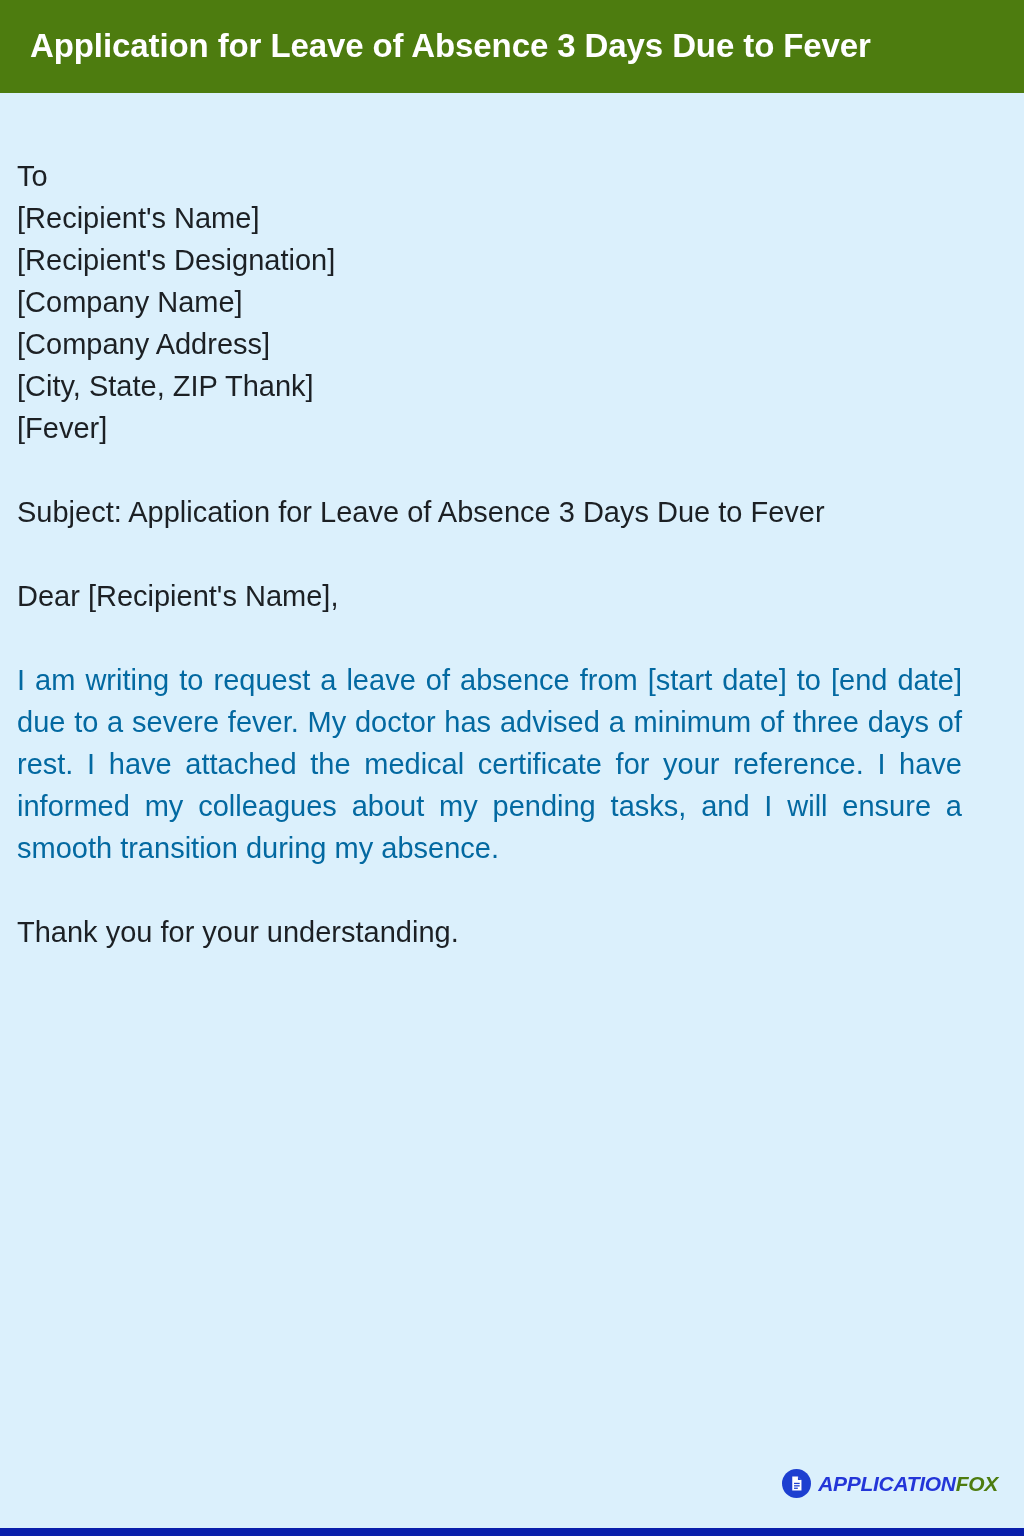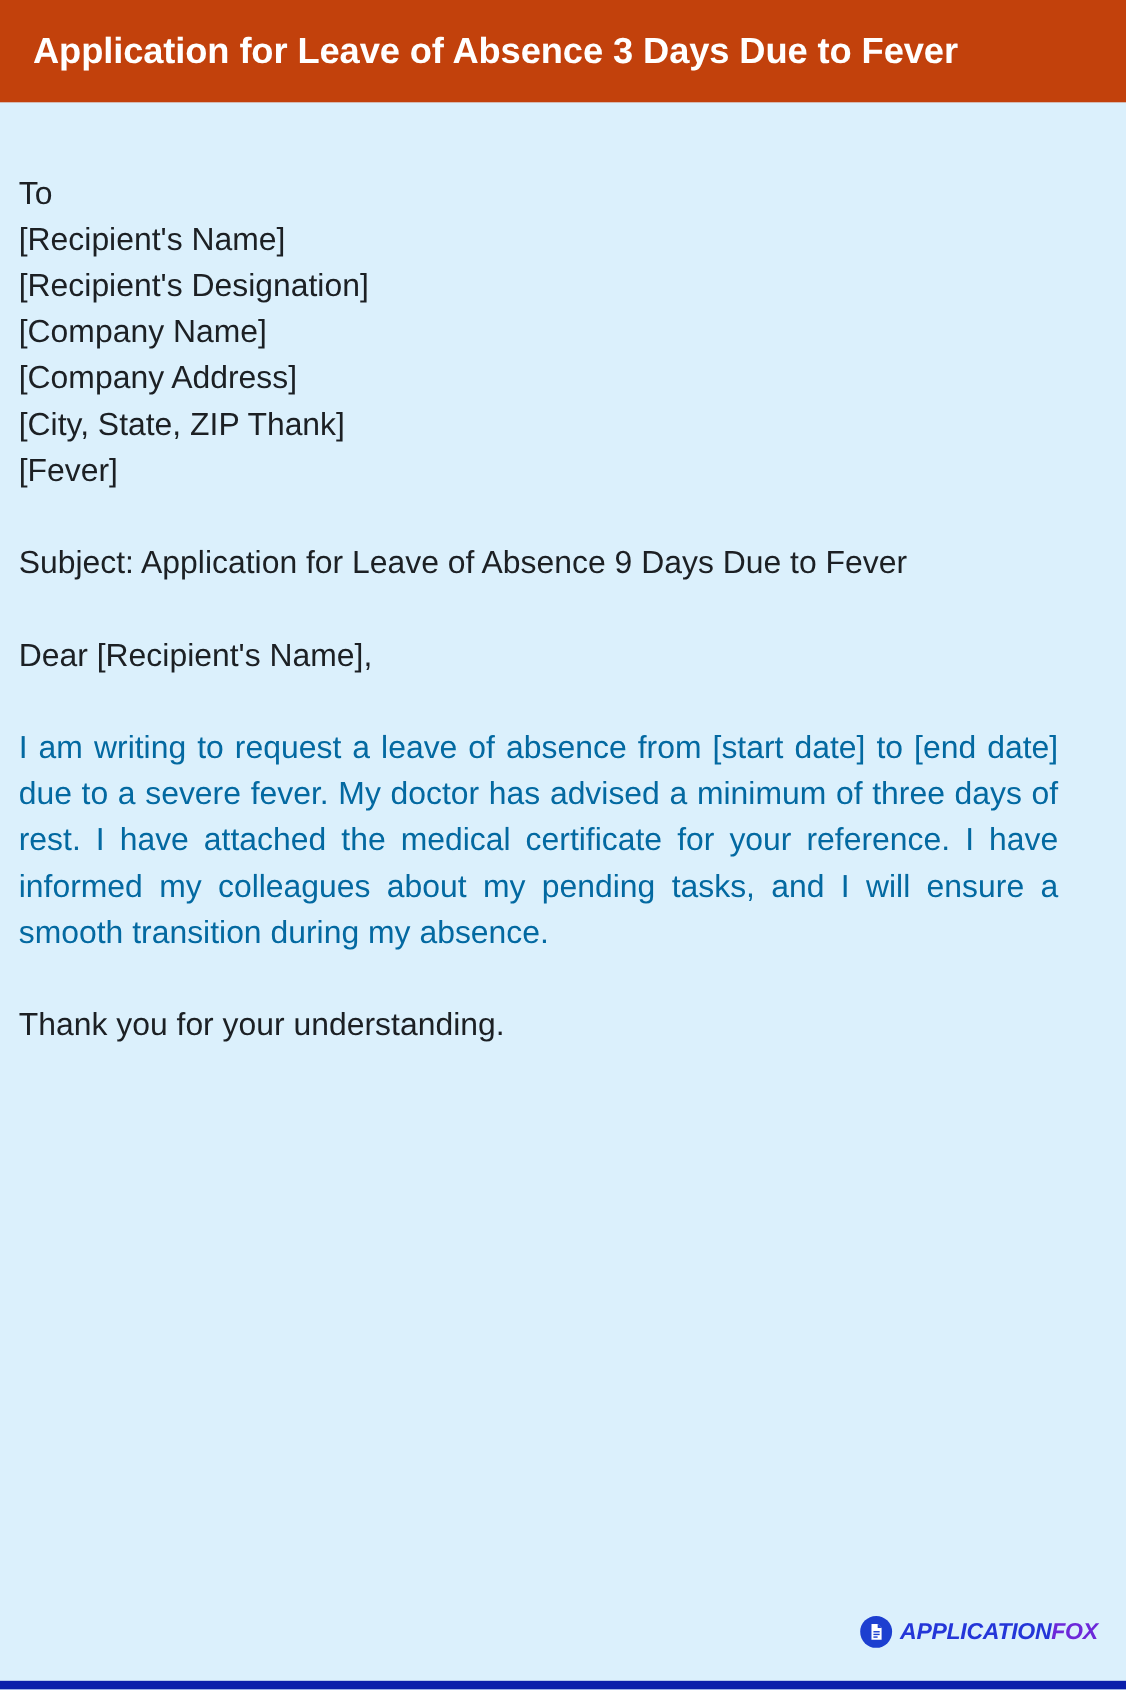"Application for Leave of Absence" .header-banner { background: #c2410c -> #4d7c0f }
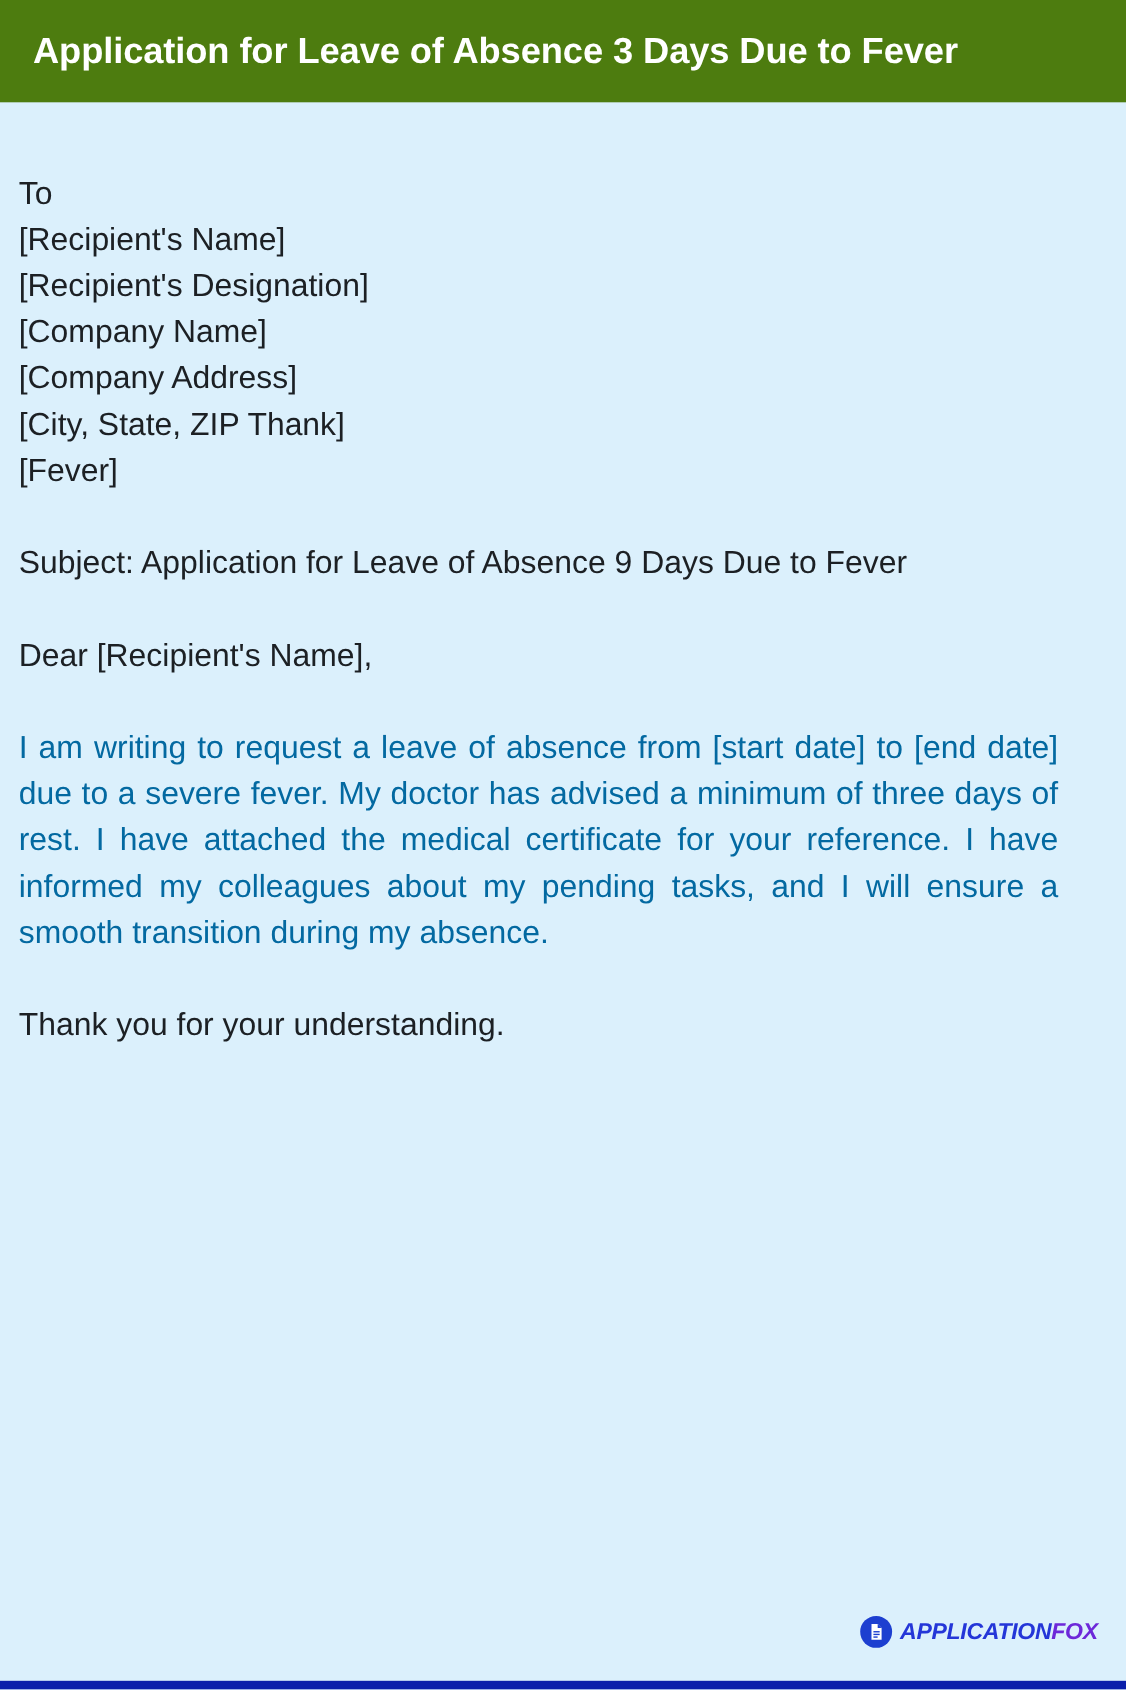"Subject: Application for Leave of" div.letter-line { text: 9 -> 3 }
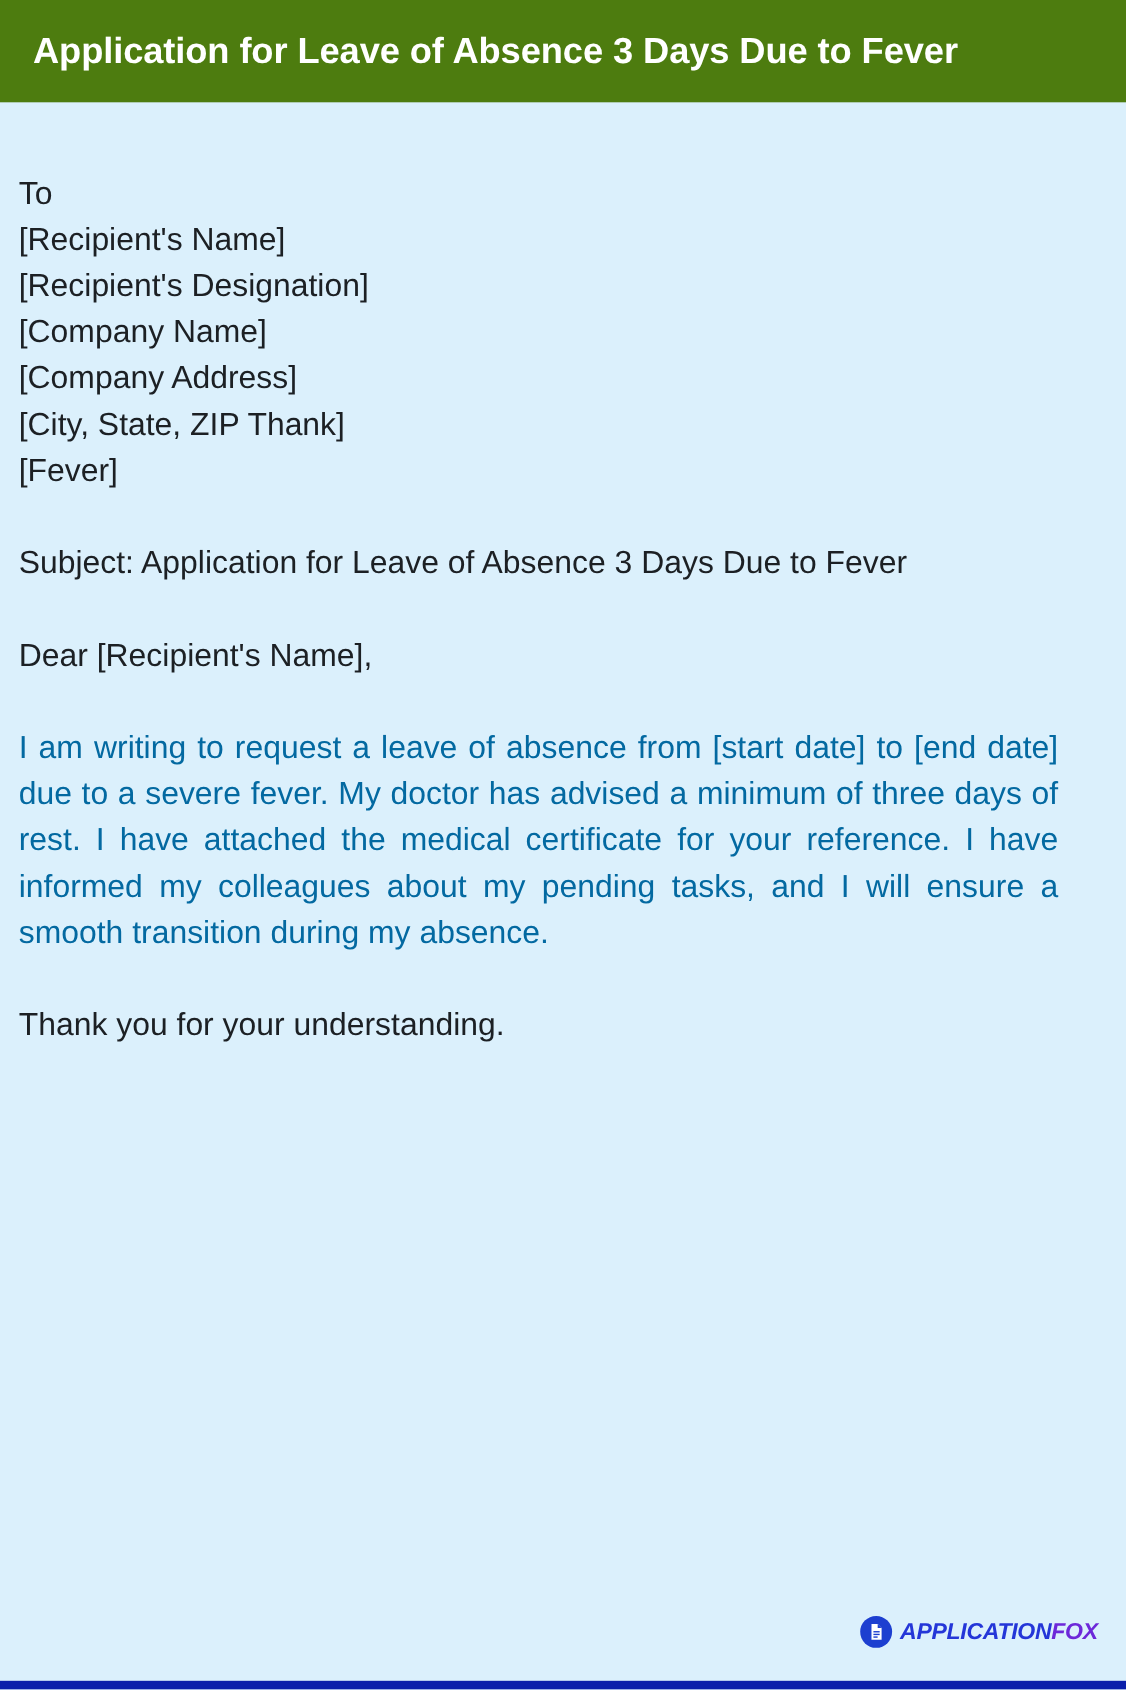"FOX" .logo-word-b { color: #6d28d9 -> #4d7c0f }
